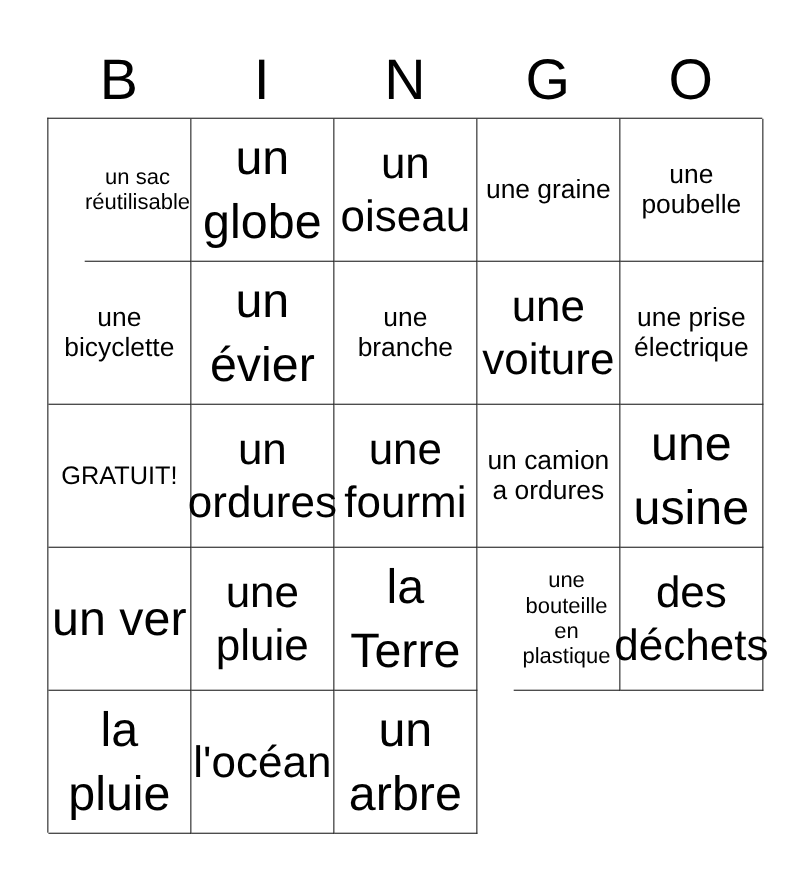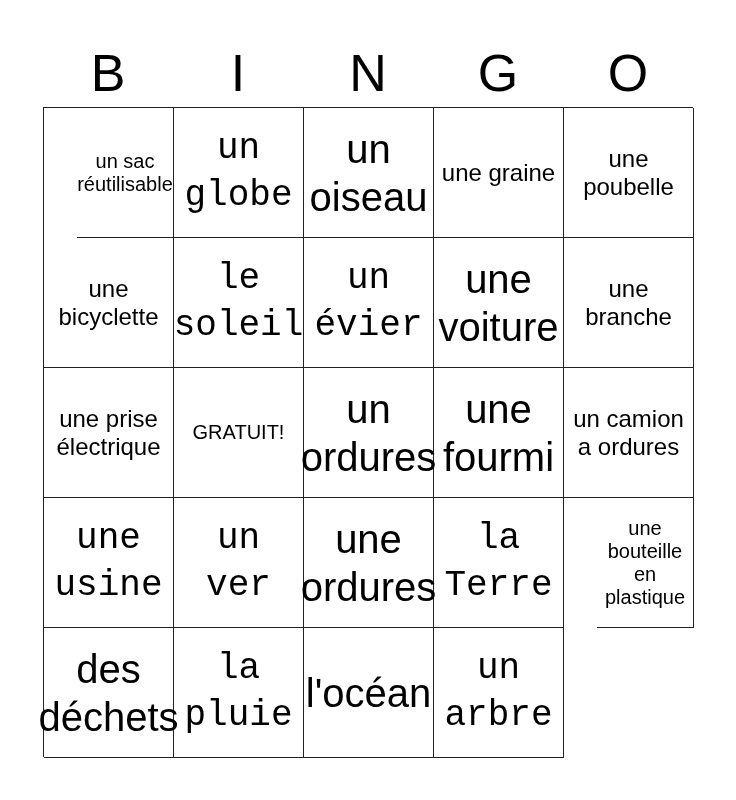"un globe" .s-lg { font-family: Liberation Mono, monospace -> none; font-size: 36px -> 44px }
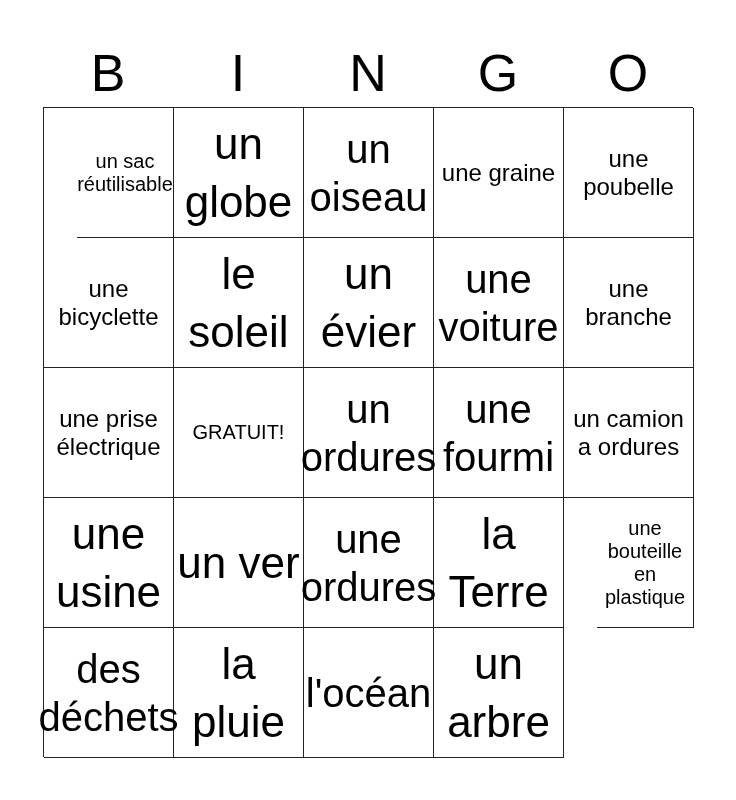"le soleil" div.cell { html: <div> <span>le soleil</span> </div> -> none }
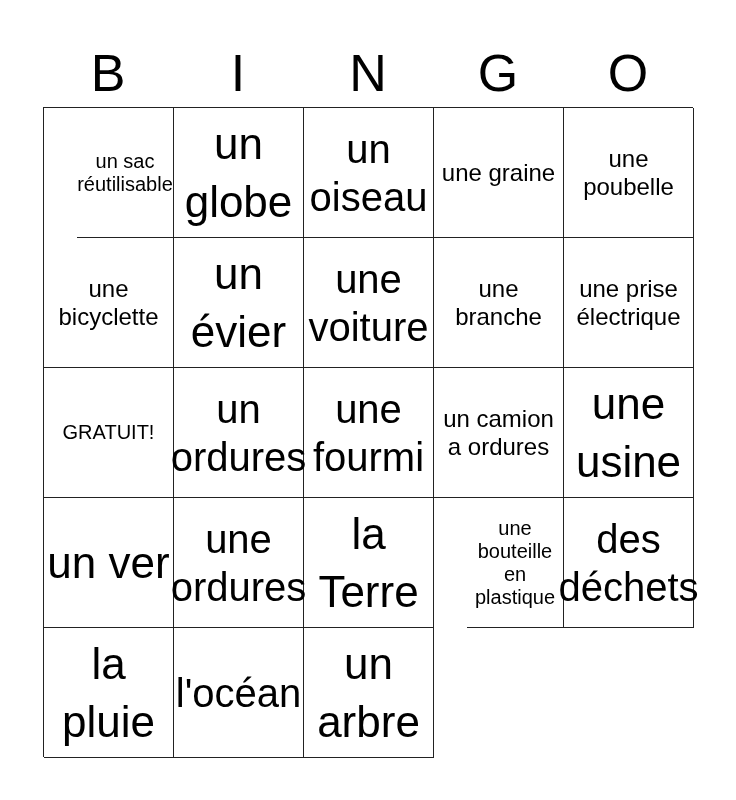"une voiture" div.cell { order: before "une branche" -> after "une branche" }
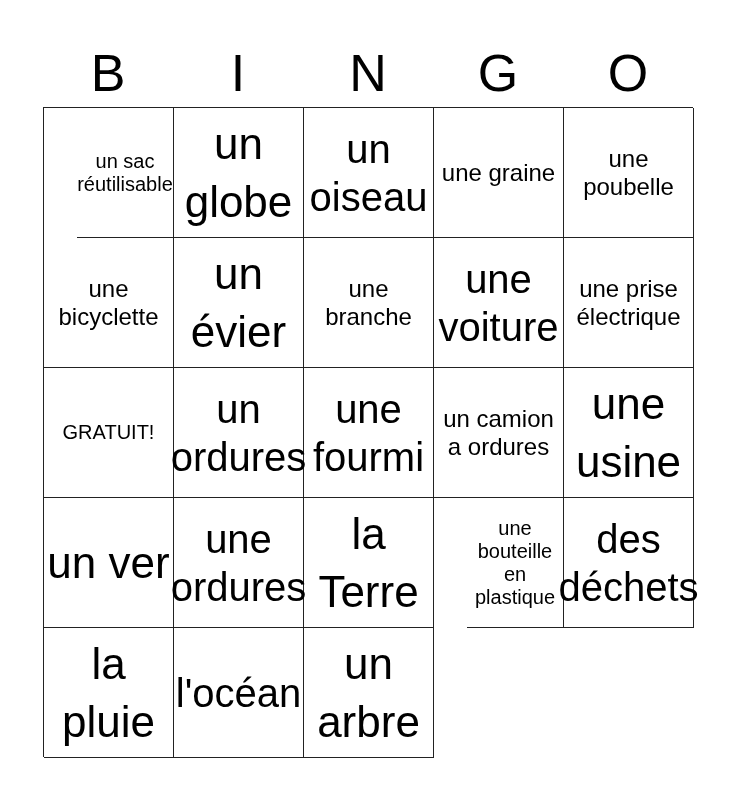"GRATUIT!" .s-free { font-size: 20px -> 23px }
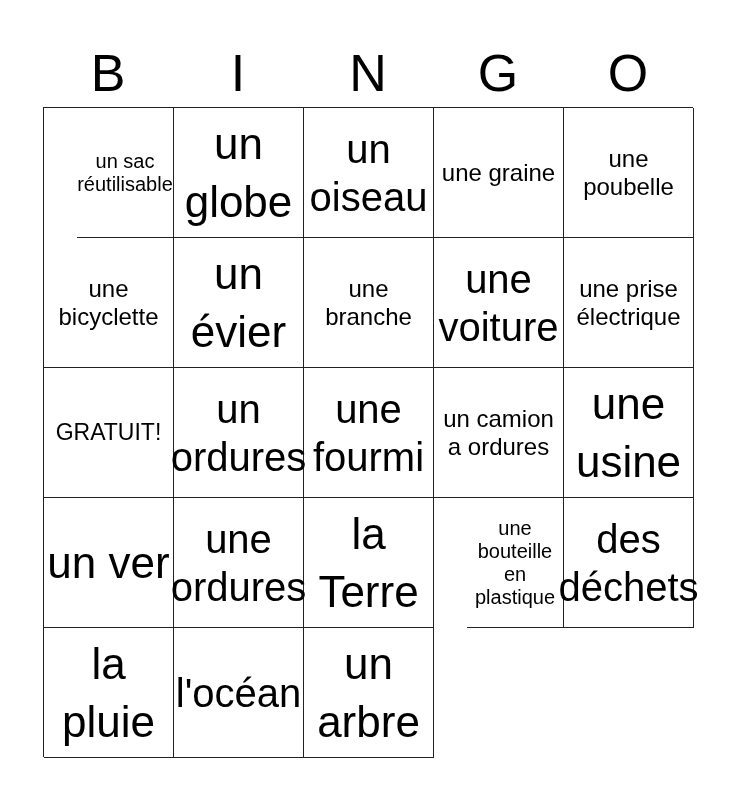"une ordures" span { text: ordures -> pluie }
